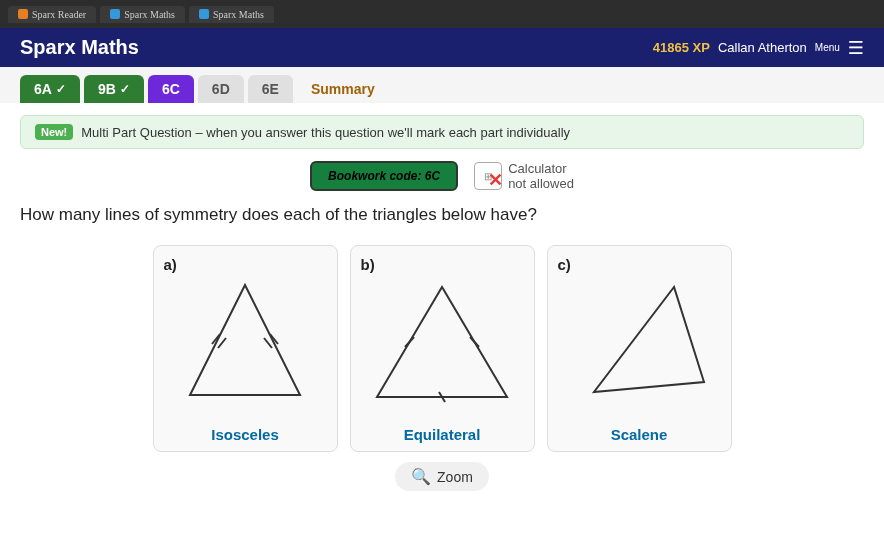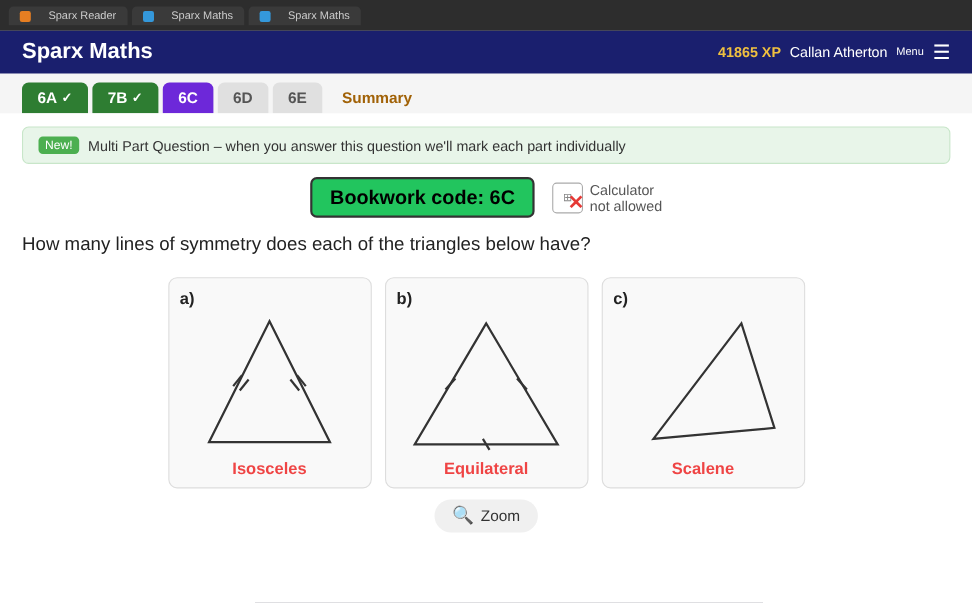"Sparx Reader" .browser-tab { align-items: flex-end -> flex-start; font-family: none -> Liberation Serif, serif; gap: 16px -> 4px }
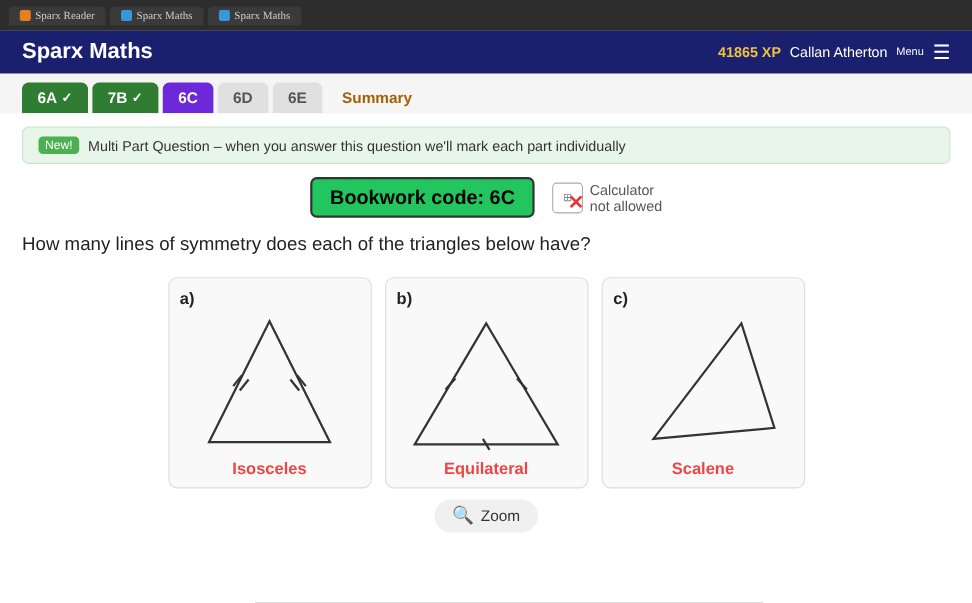"7B" span { text: 7B -> 9B }
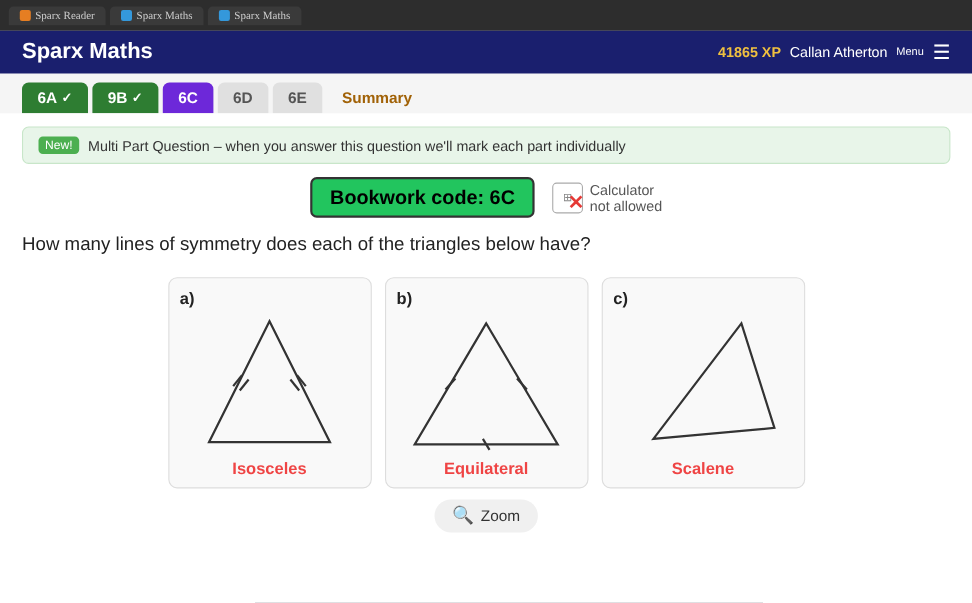"New!" .new-badge { font-weight: normal -> bold }
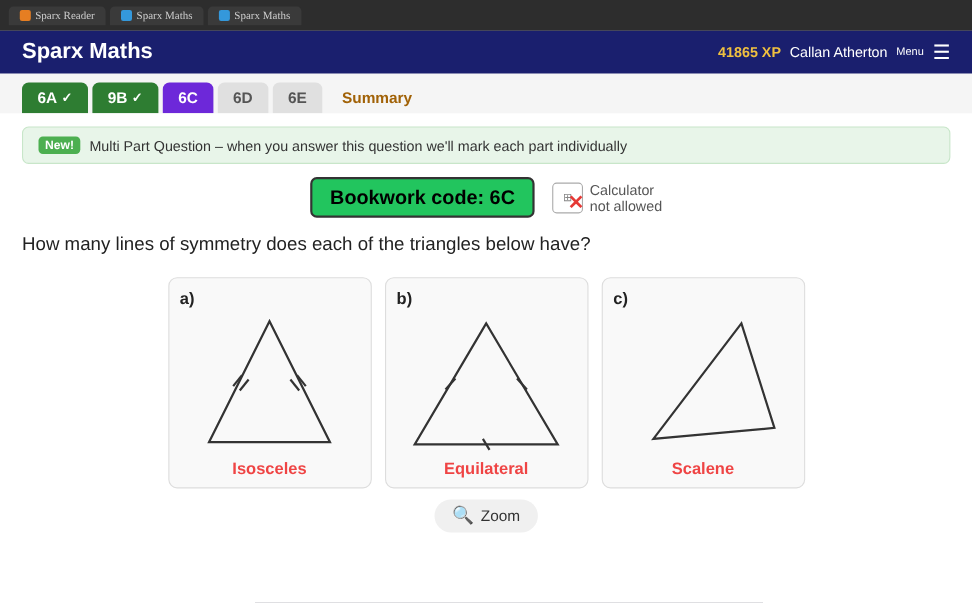"Bookwork code: 6C" .bookwork-code-btn { background: #22c55e -> #15803d; font-size: 18px -> 12px; font-style: none -> italic }
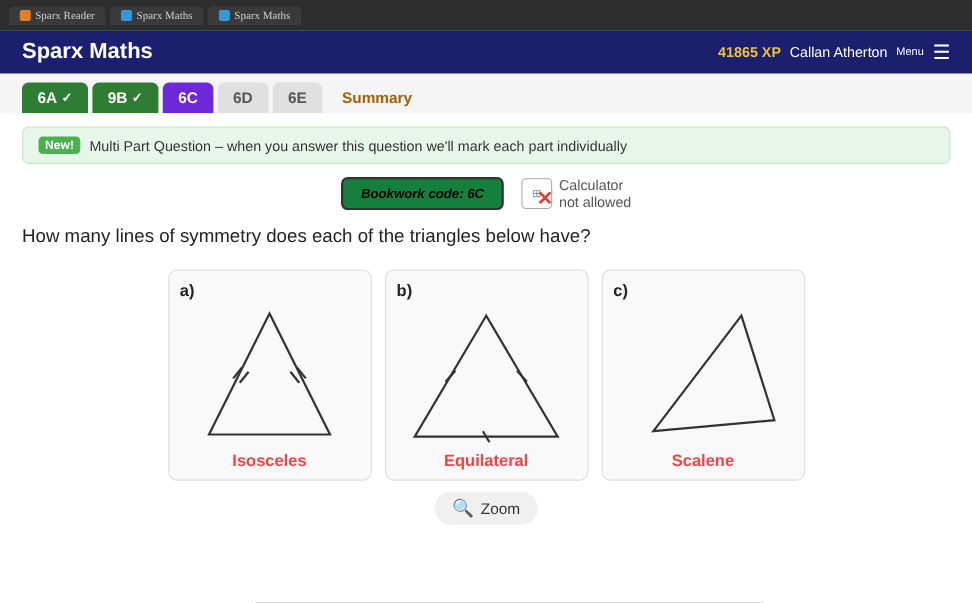"Isosceles" .triangle-name { color: #ef4444 -> #0369a1; margin-top: 4px -> 19px }
